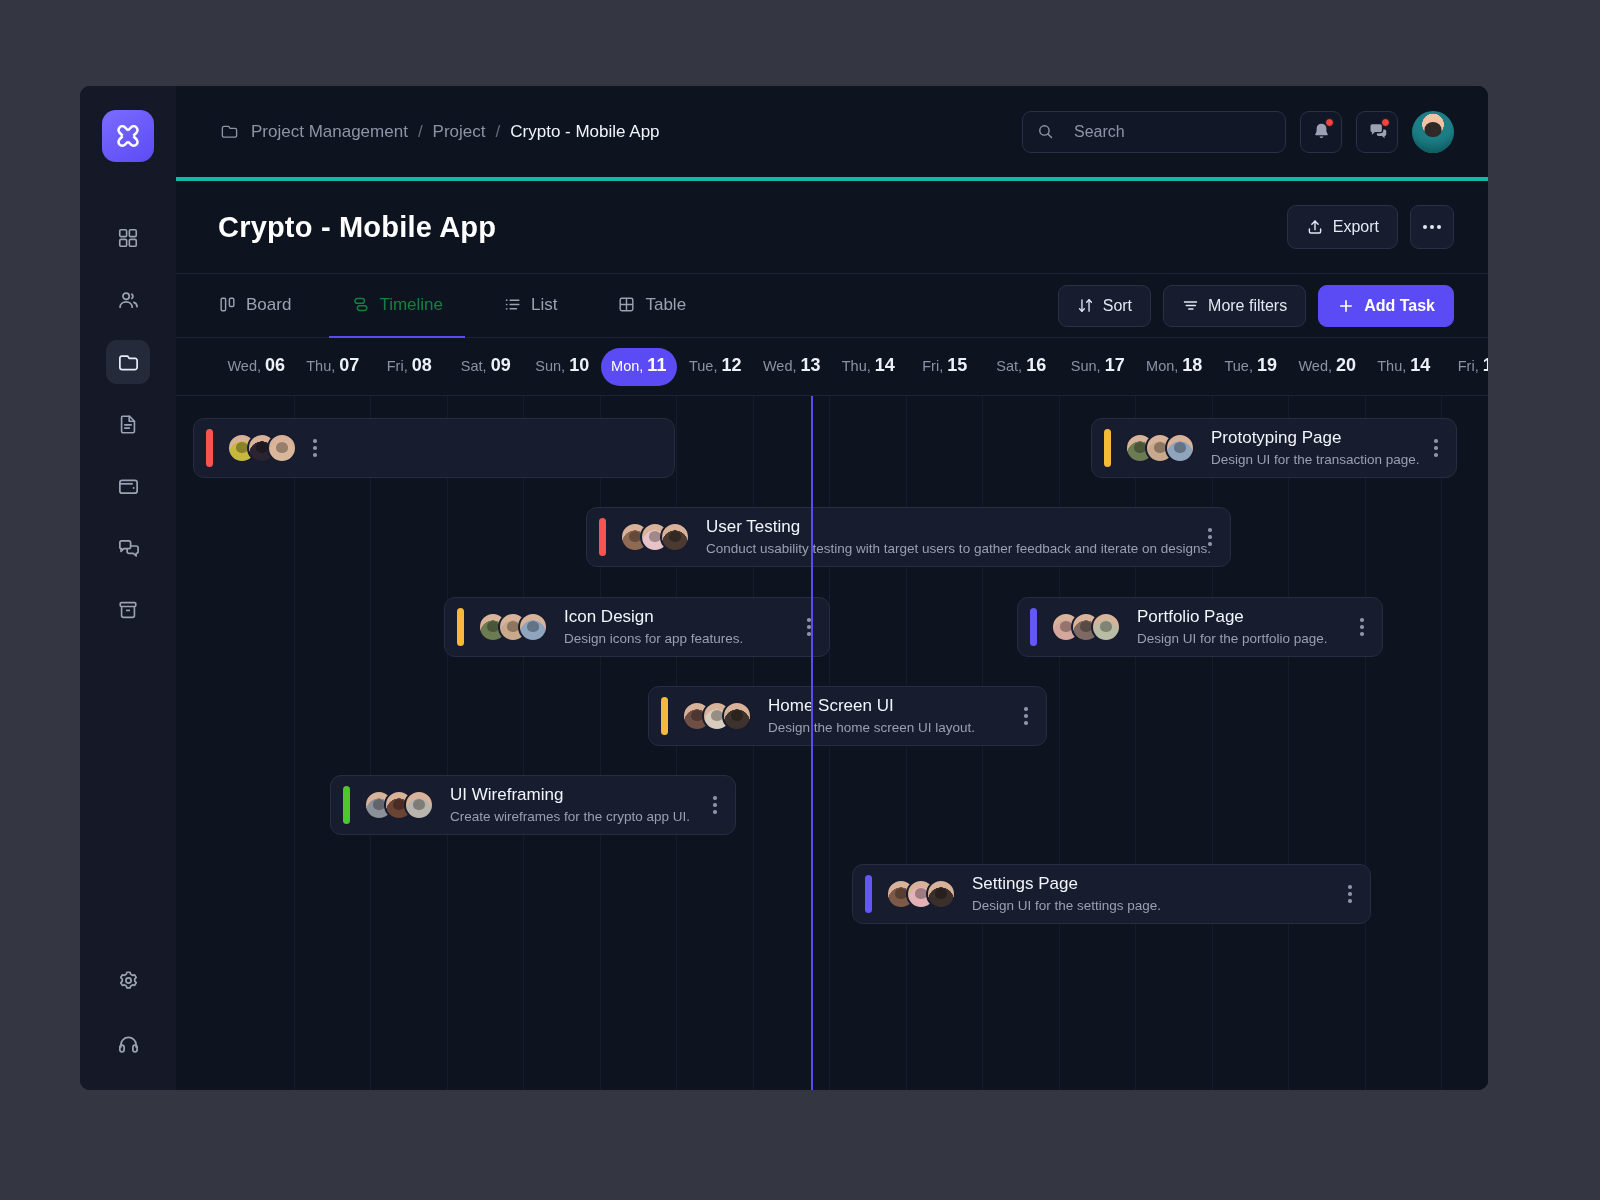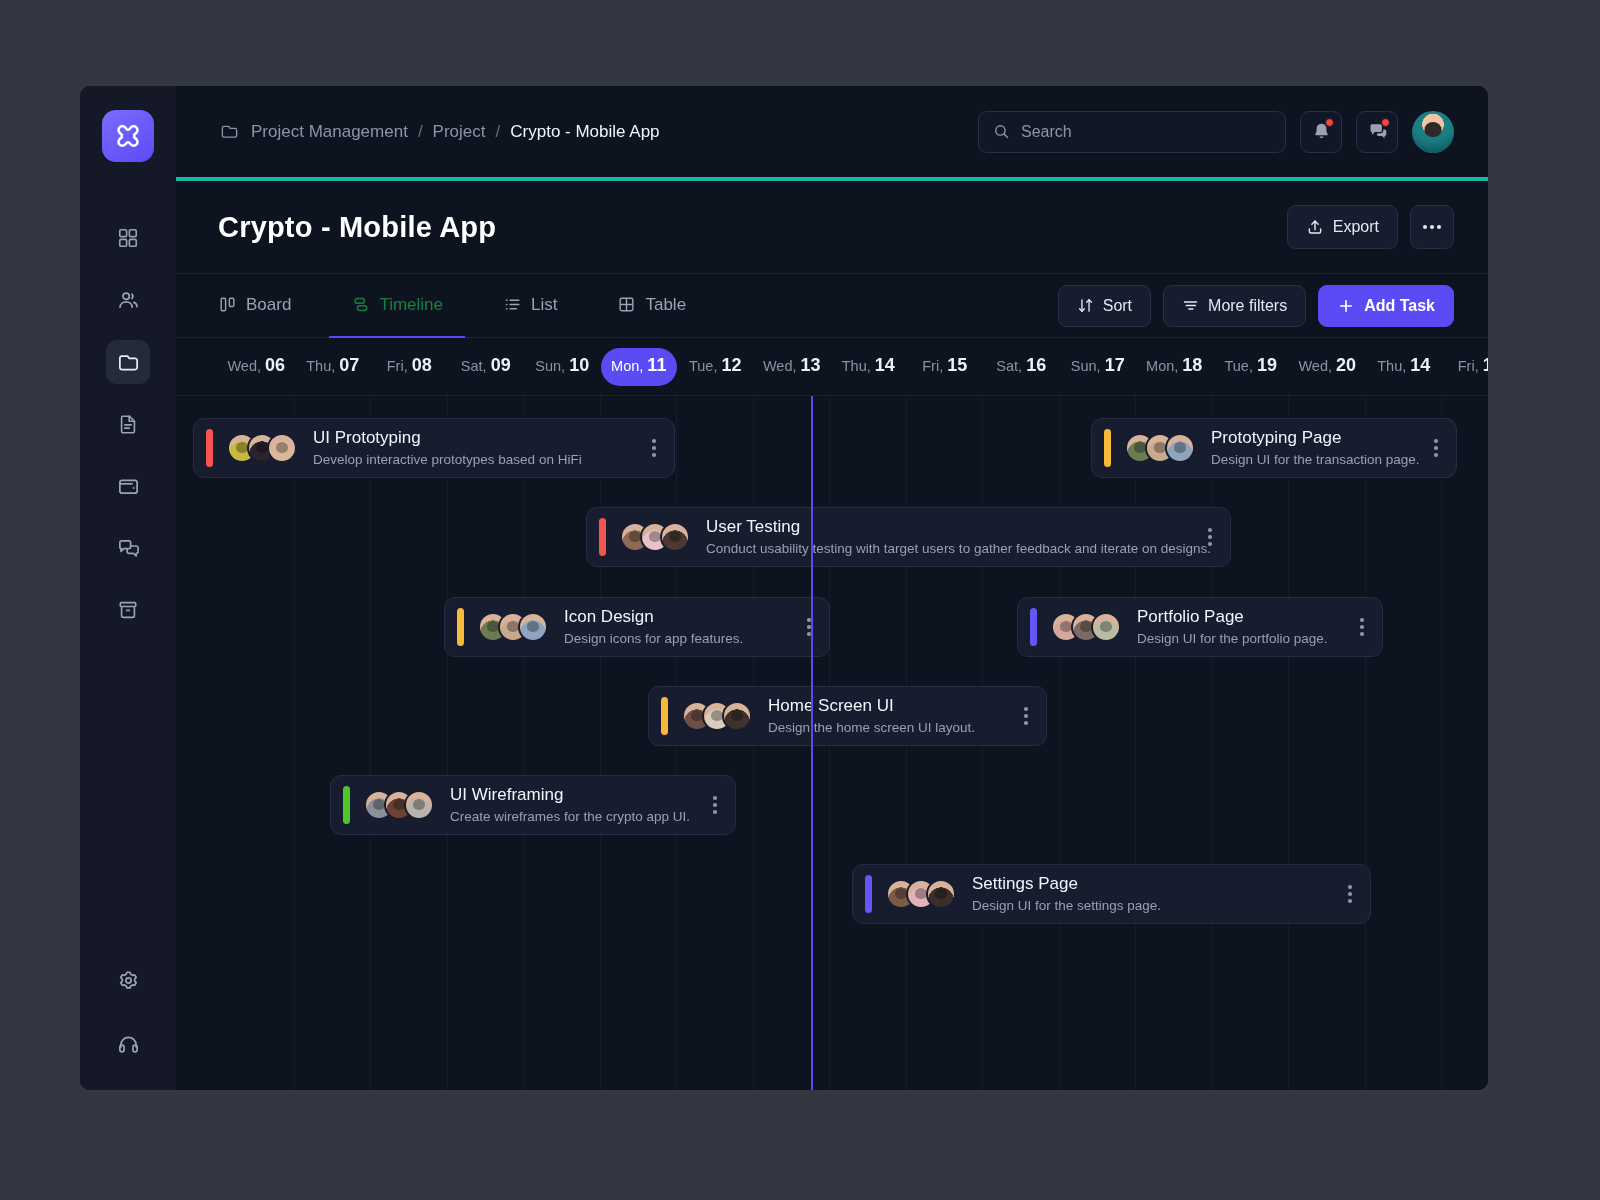"Search" .search-box { gap: 11px -> 20px; width: 308px -> 264px }
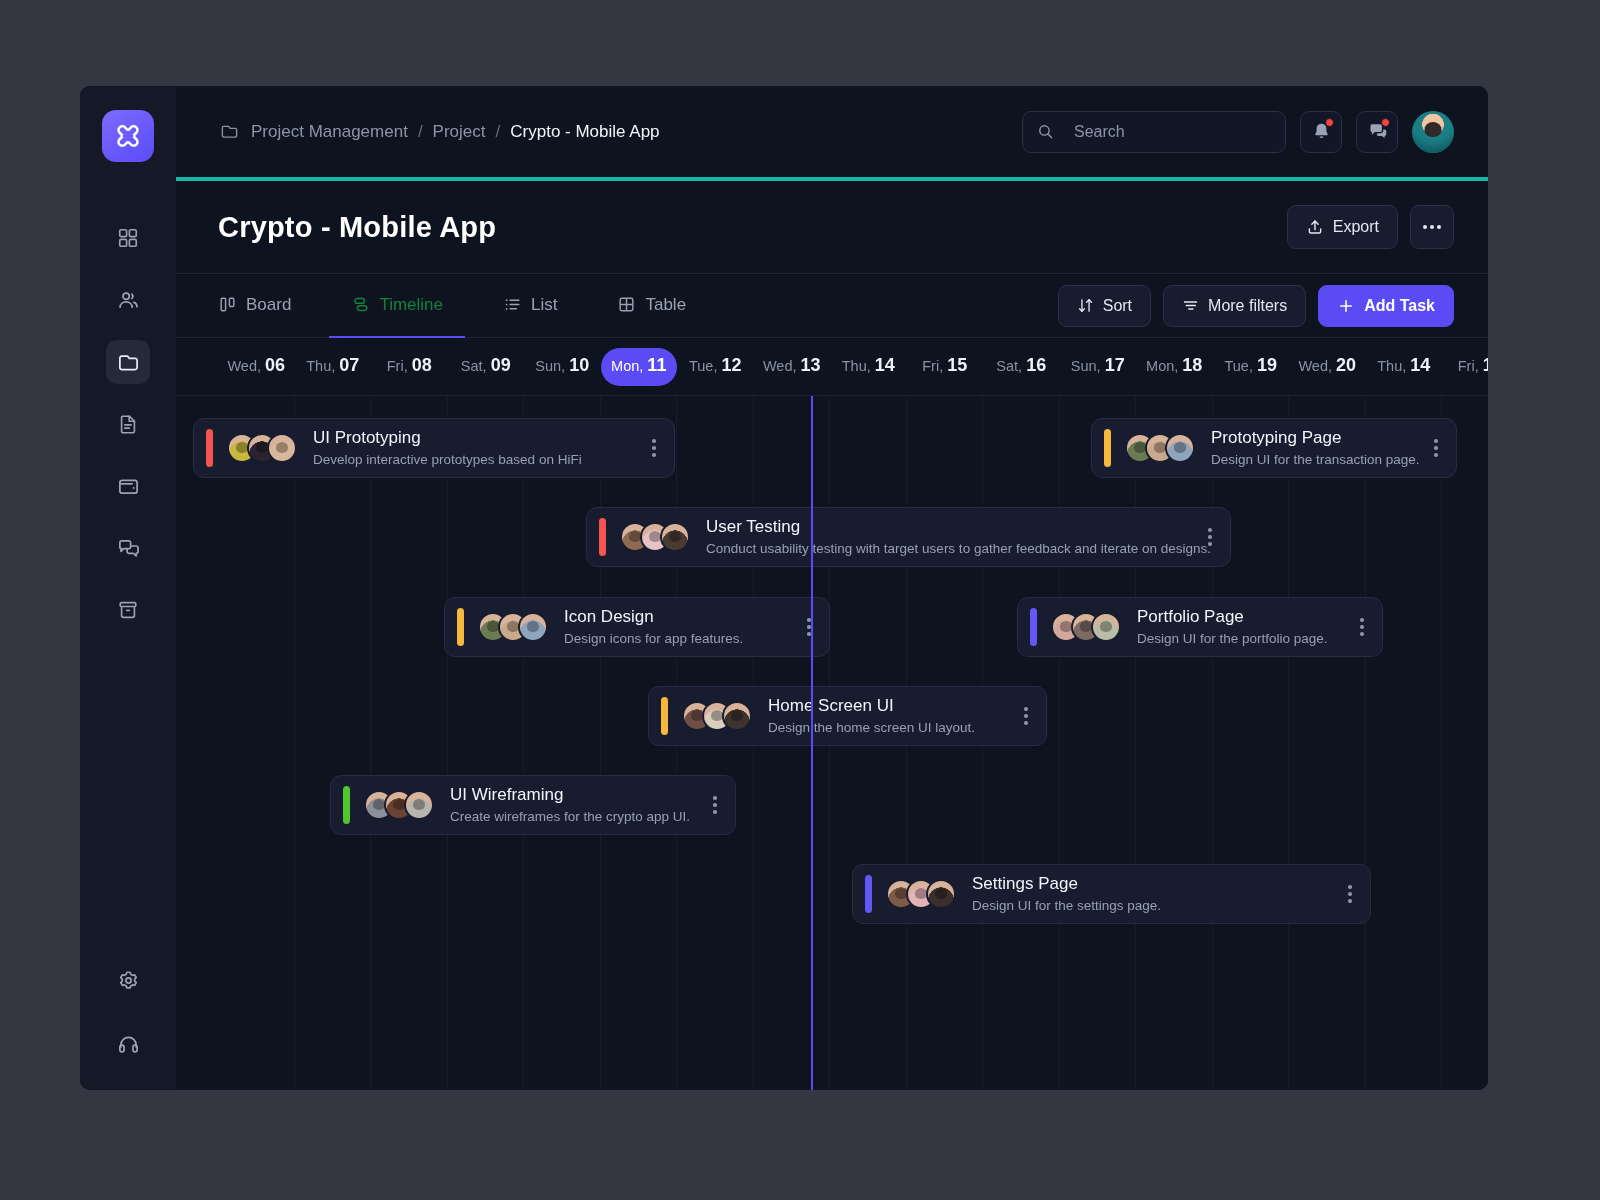"UI Prototyping" div.tx { html: <div> <div>UI Prototyping</div> <div>Develop interactive prototypes based on HiFi</div> </div> -> none }
